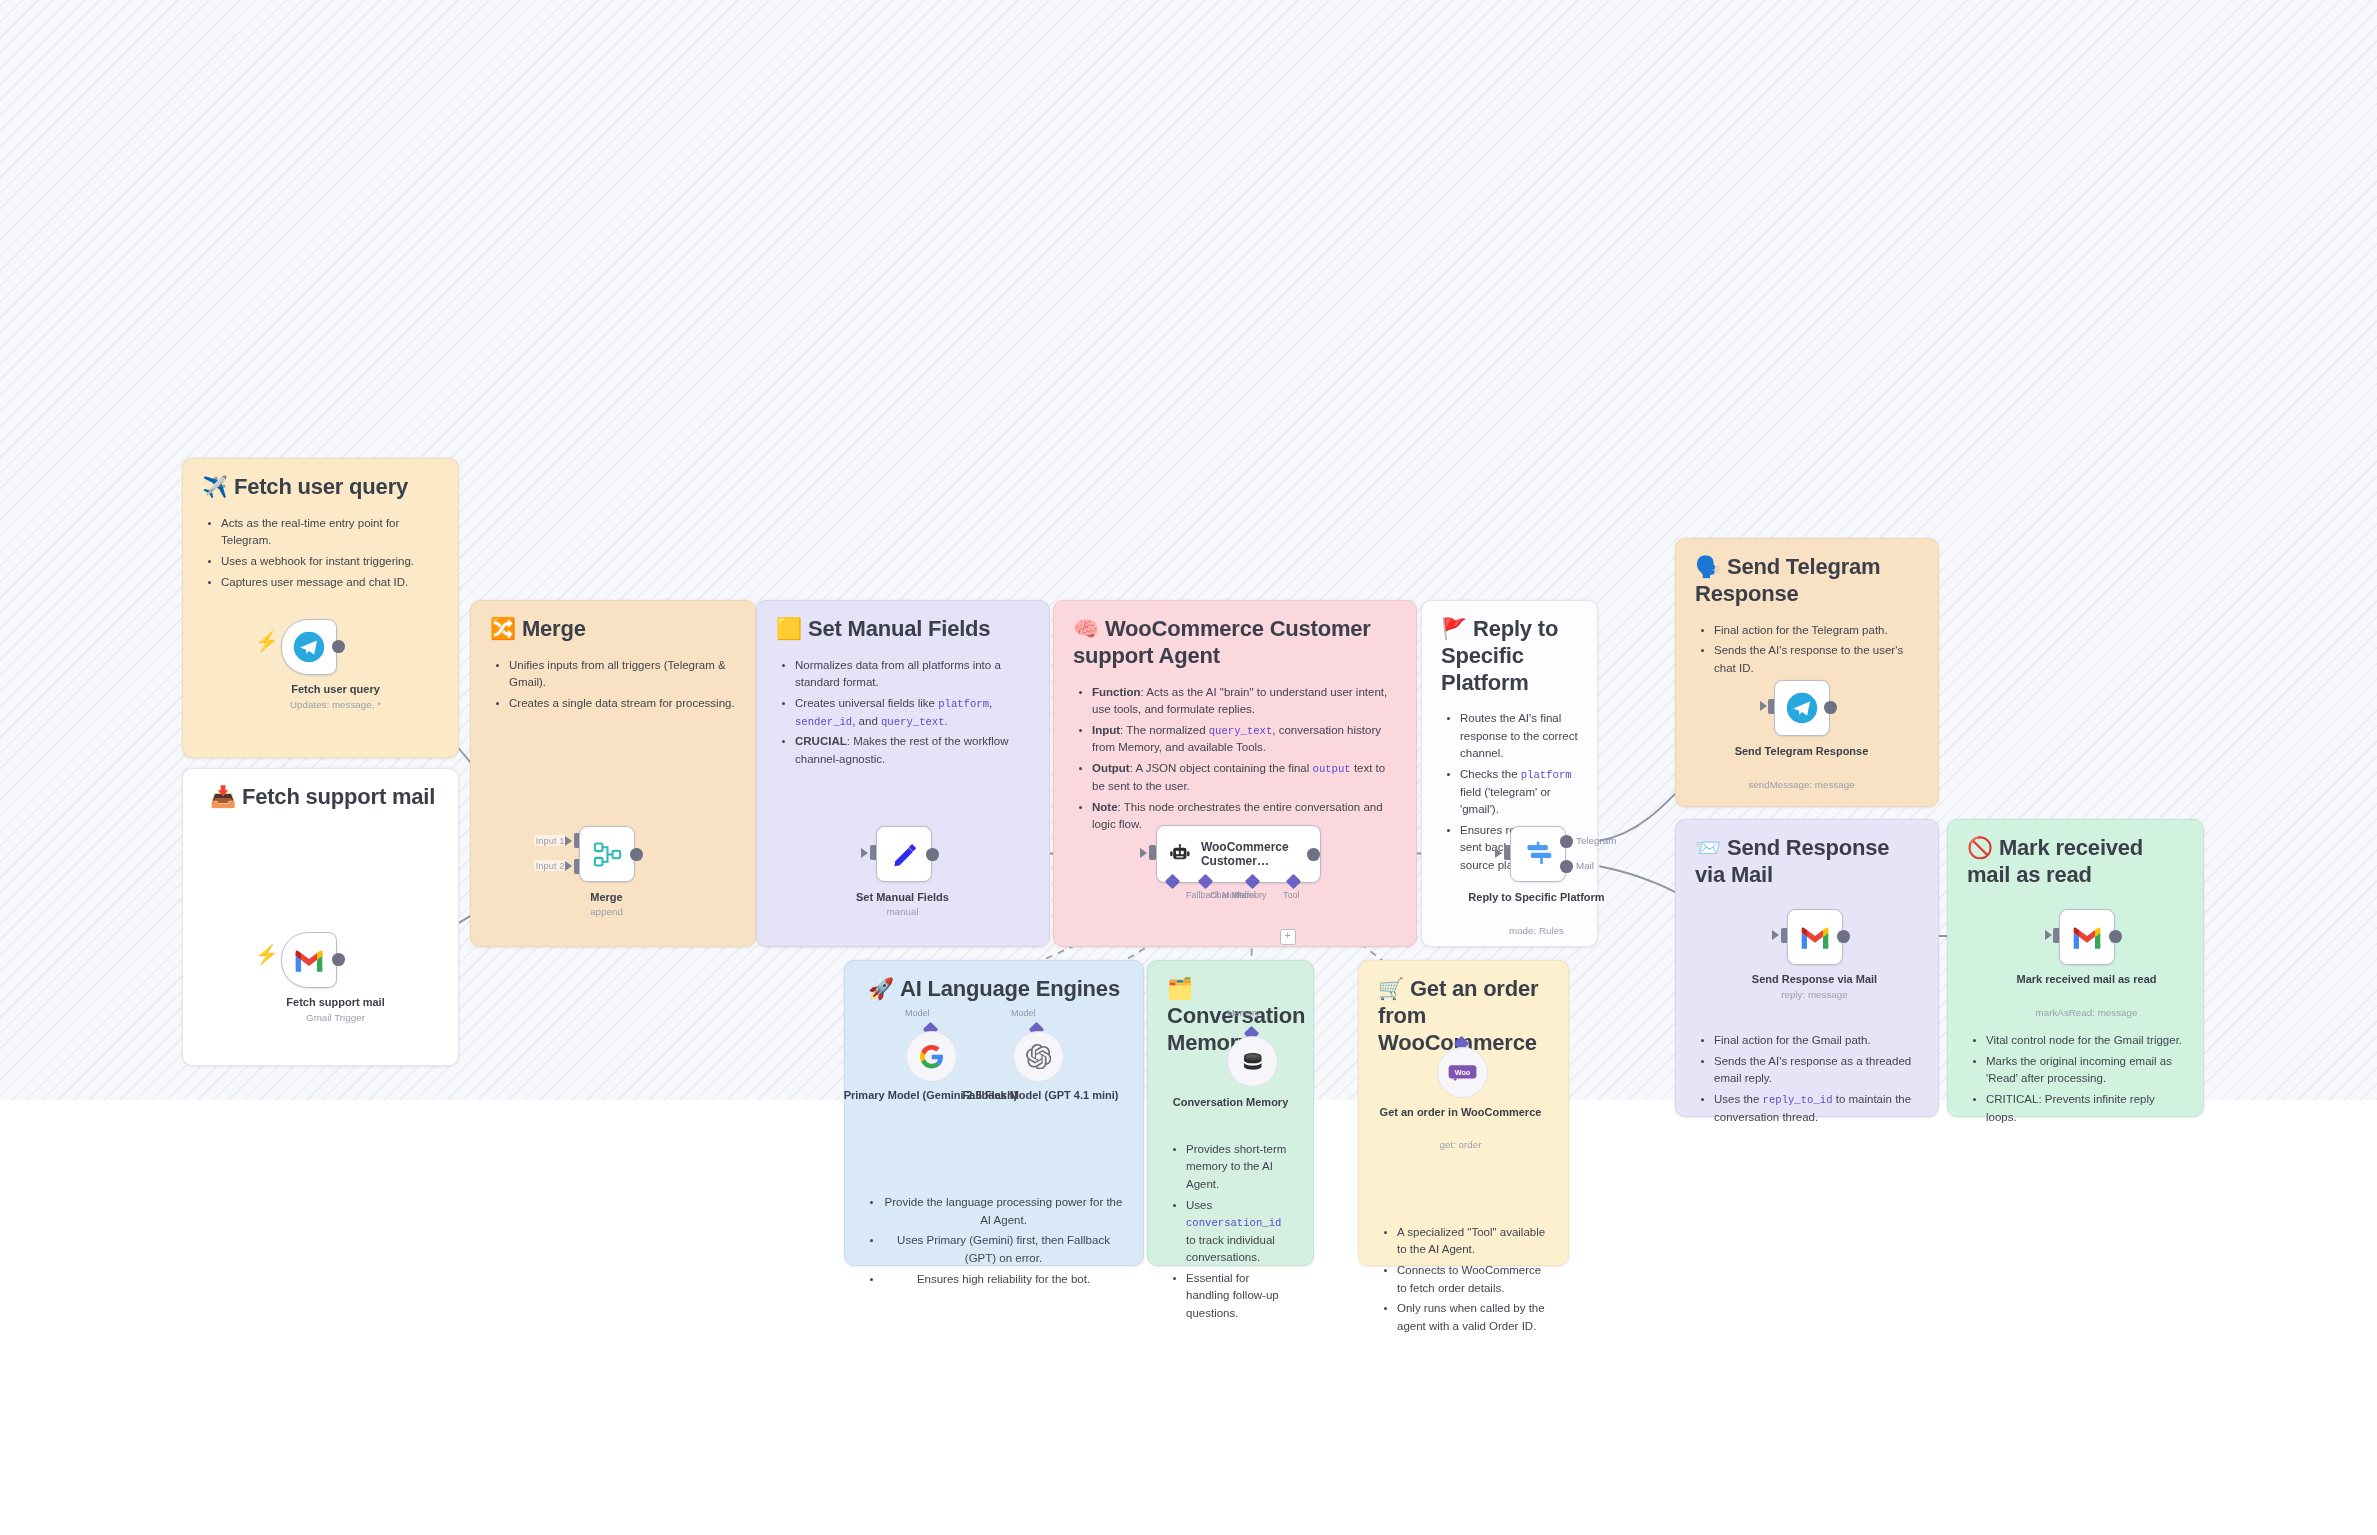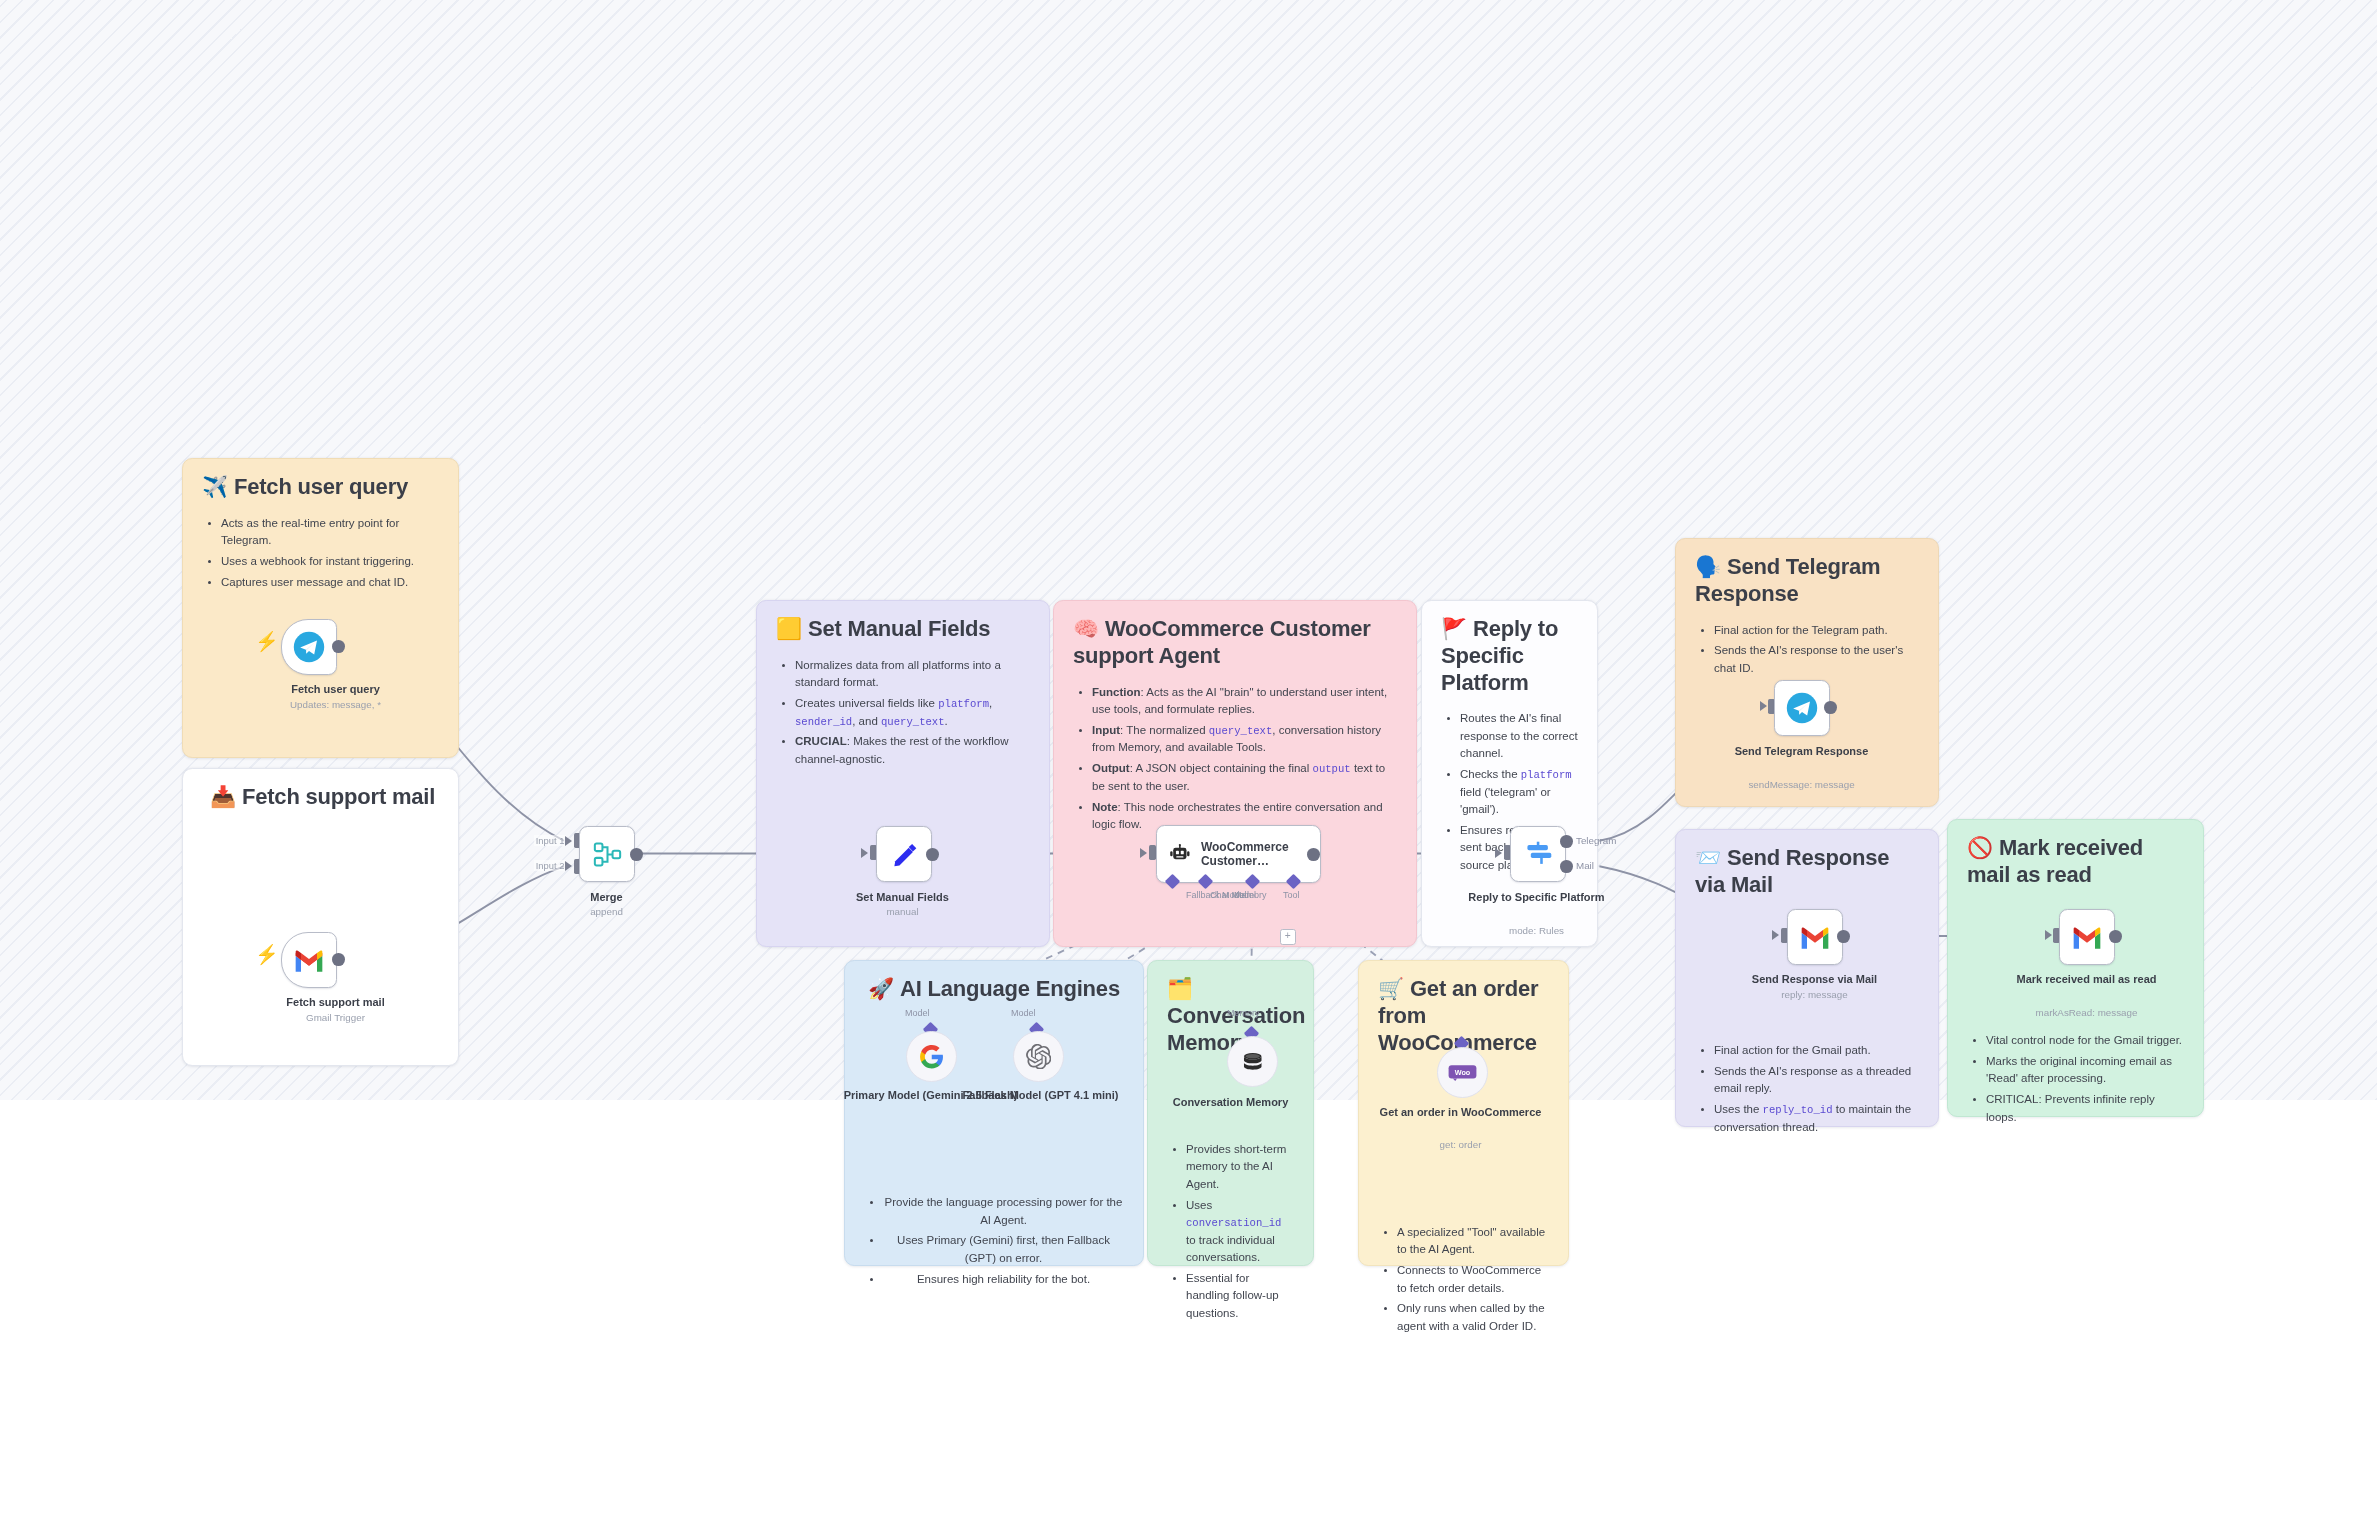"🔀 Merge" div.note { html: none -> <div> <div> <span>🔀</span><span>Merge</span> </div> <ul> <li>Unifies inputs from all triggers (Telegram &amp; Gmail).</li> <li>Creates a single data stream for processing.</li> </ul> </div> }
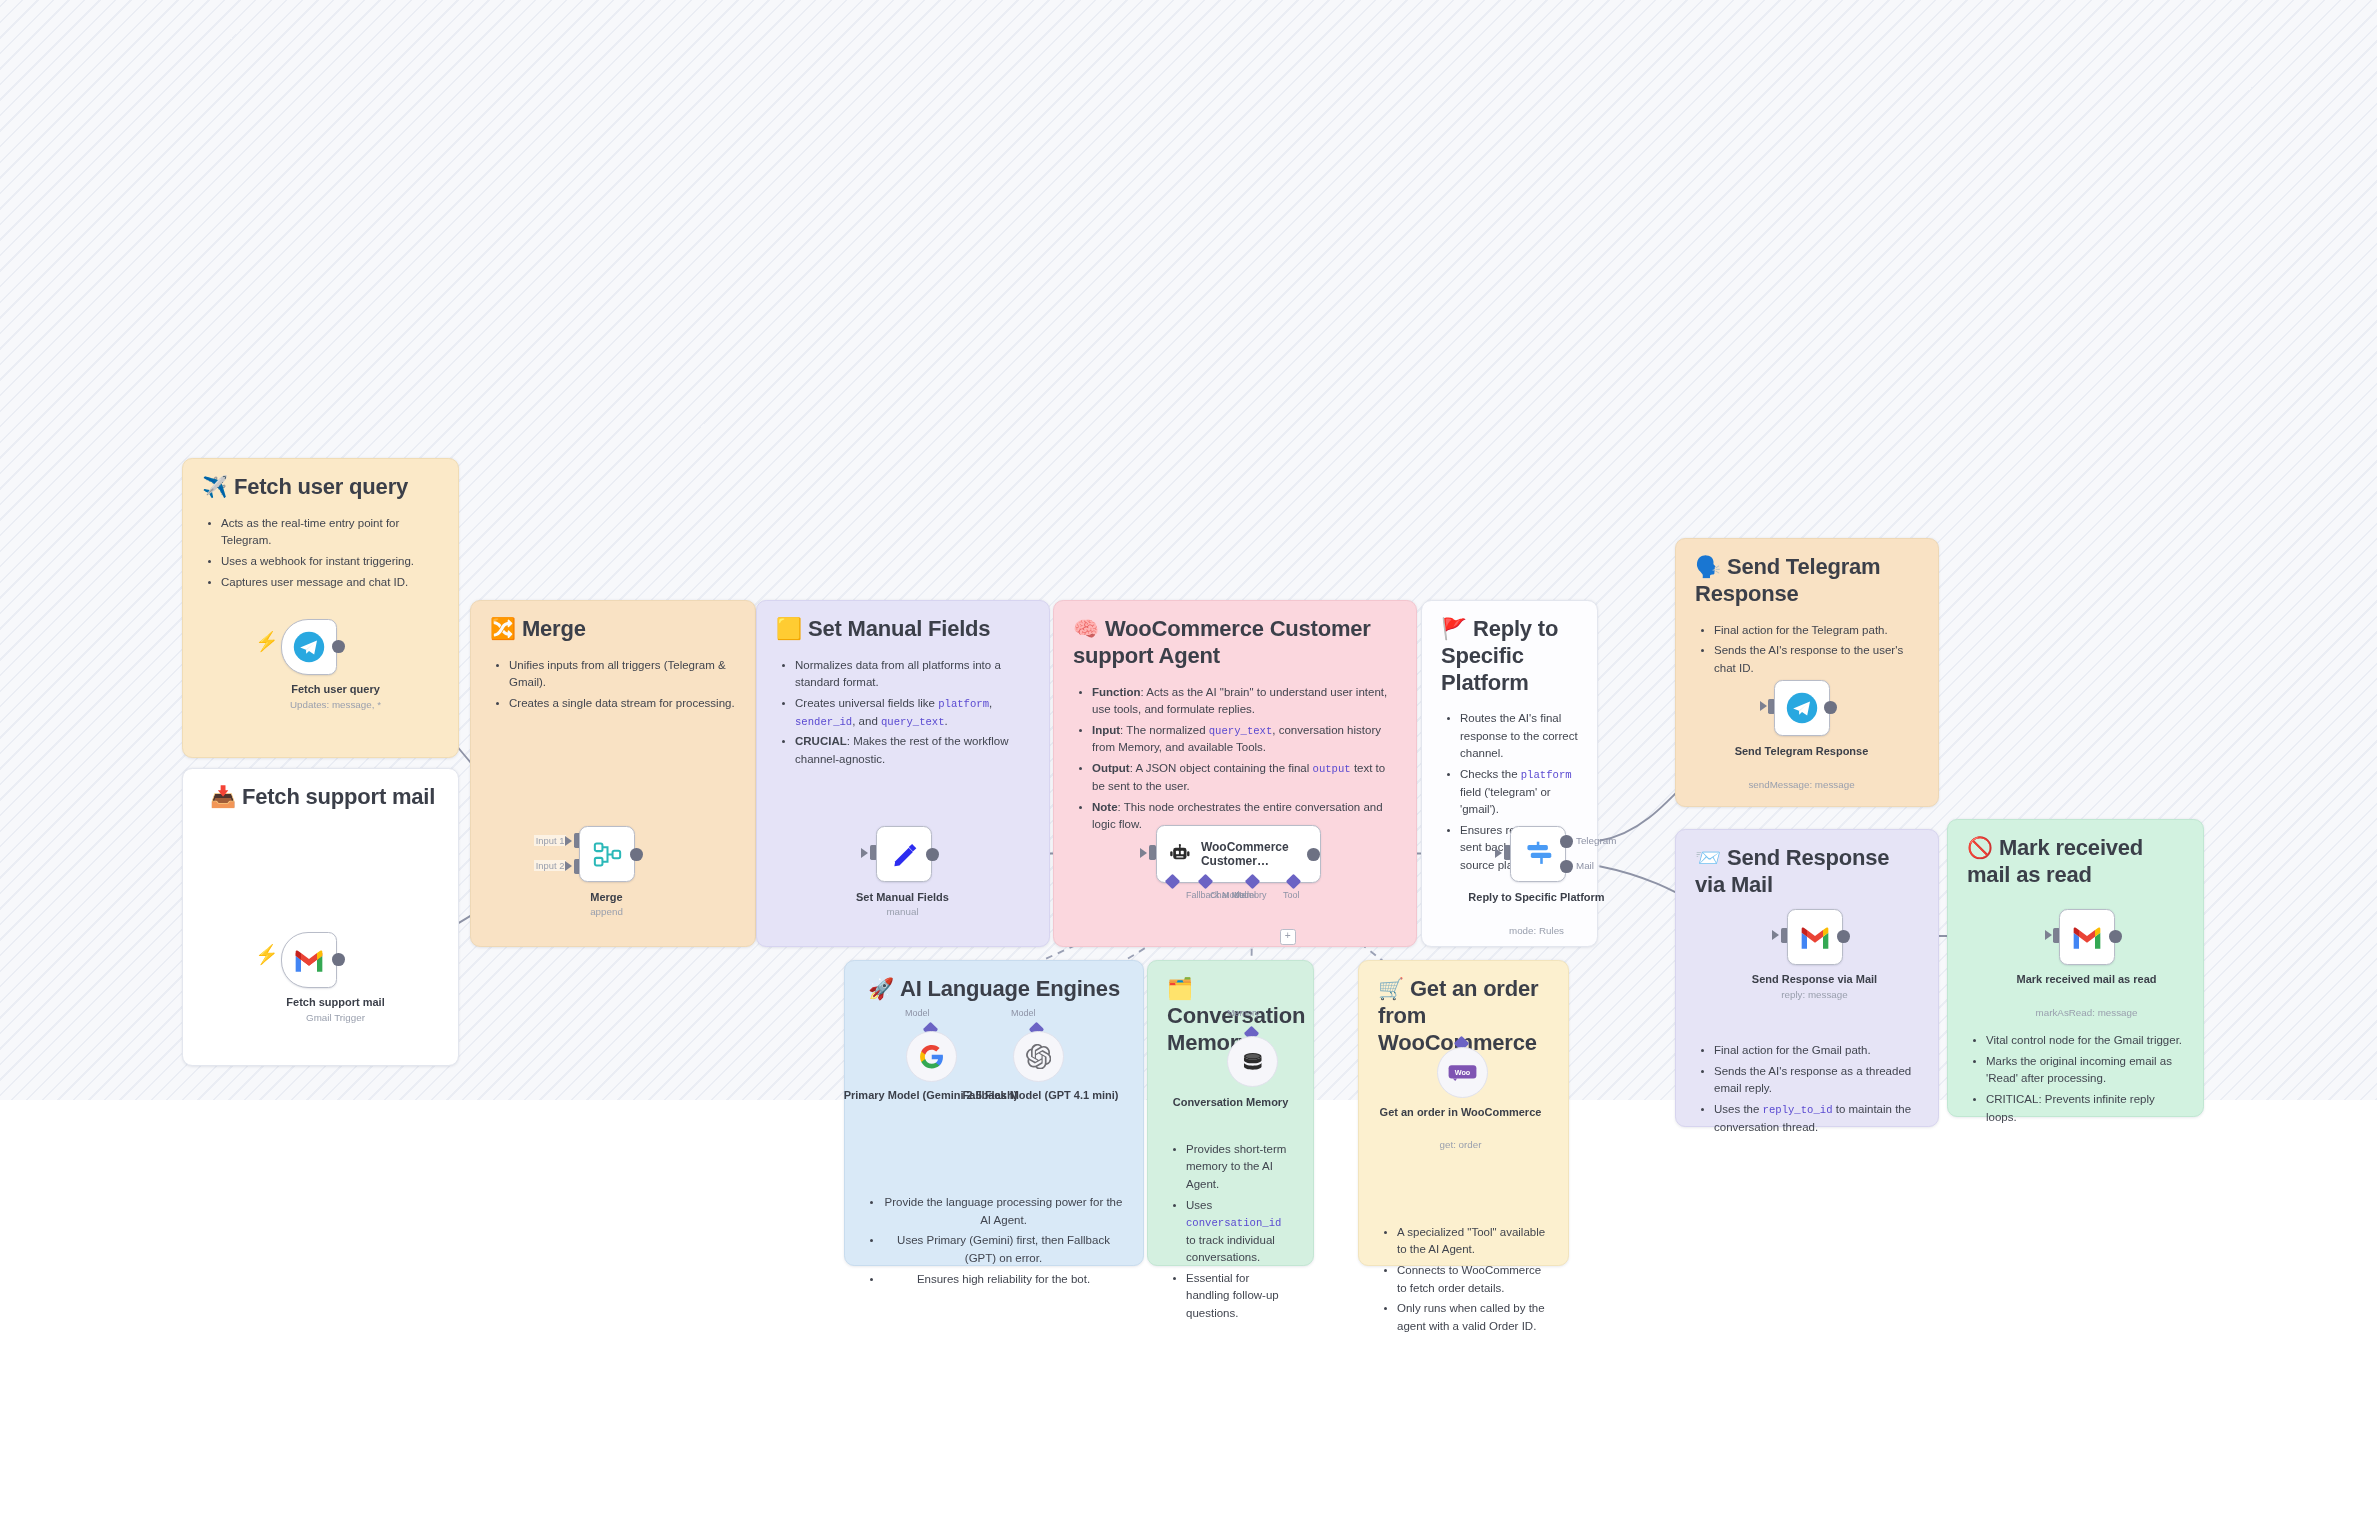"📨 Send Response via Mail" .c-lilac2 { margin-top: 10px -> none }
